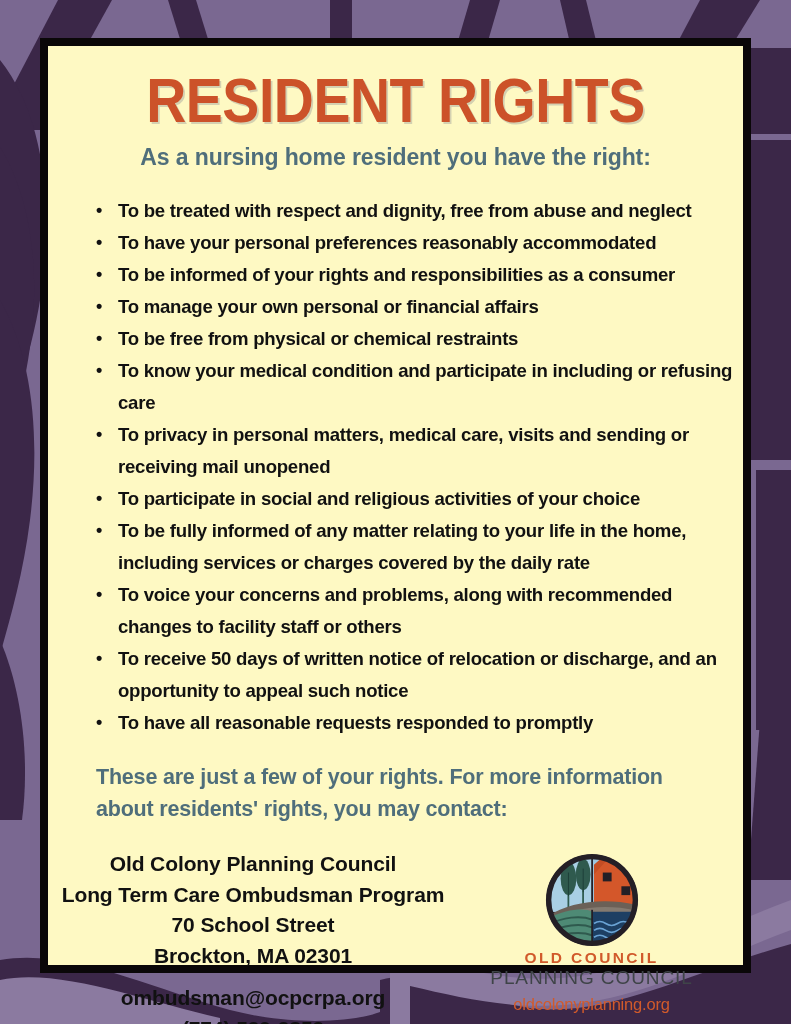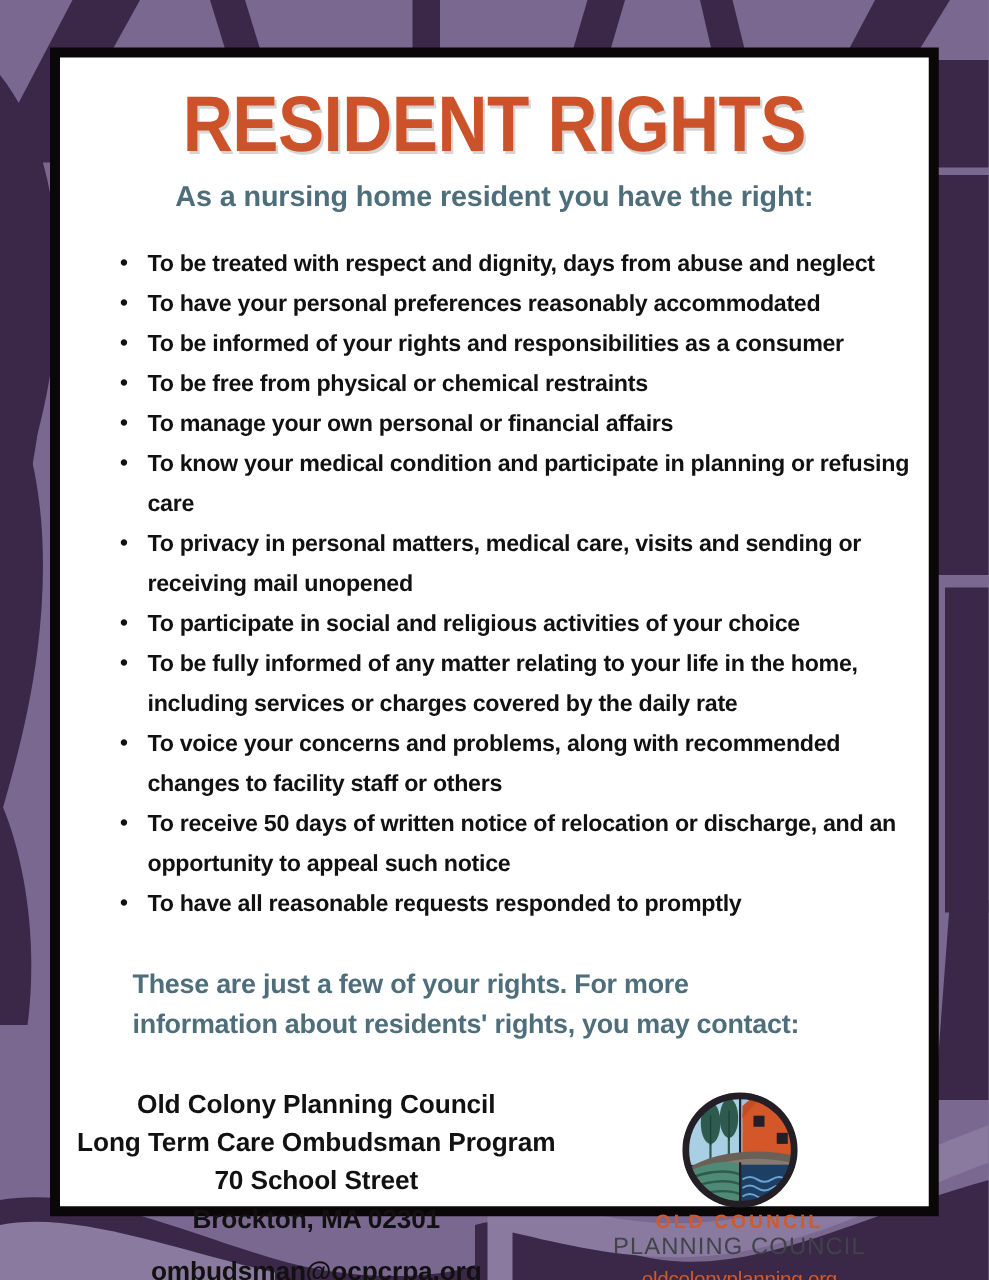"RESIDENT RIGHTS" #card { background: #ffffff -> #fef9c3 }
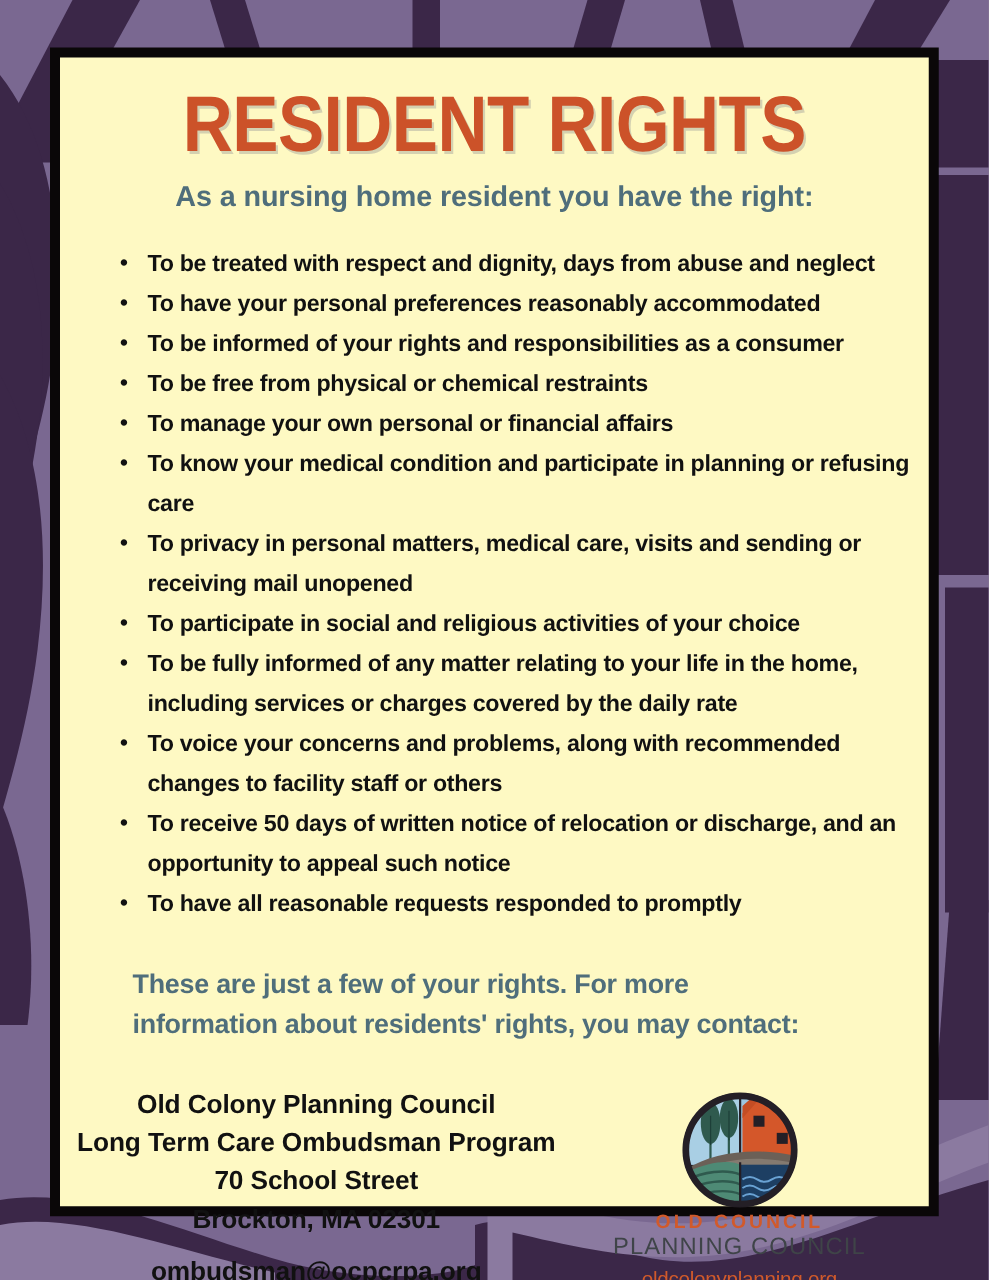"To be treated with respect" li { text: days -> free }
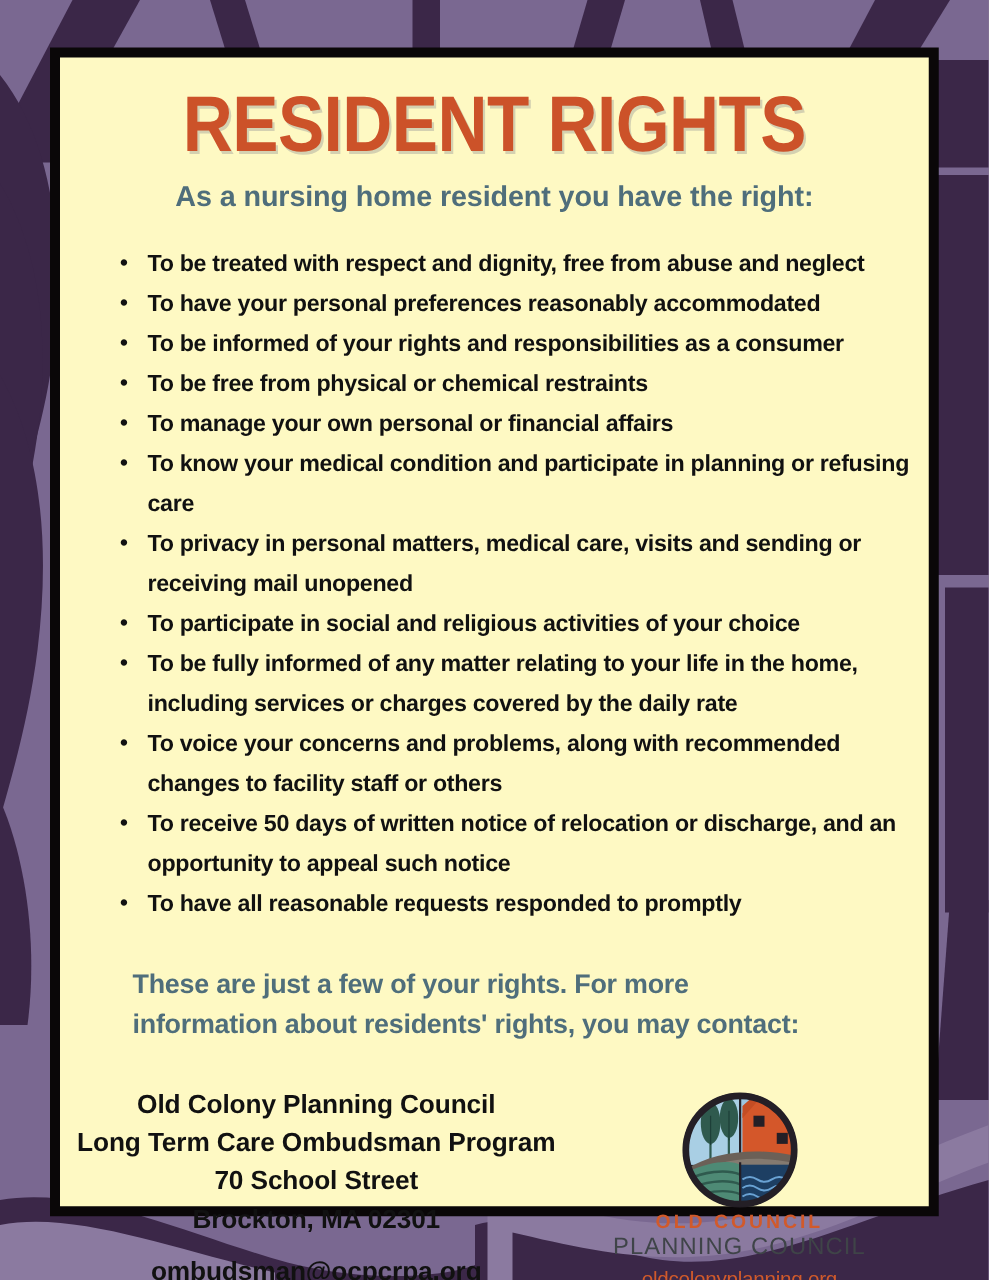"To be free from physical" li { order: before "To manage your own personal" -> after "To manage your own personal" }
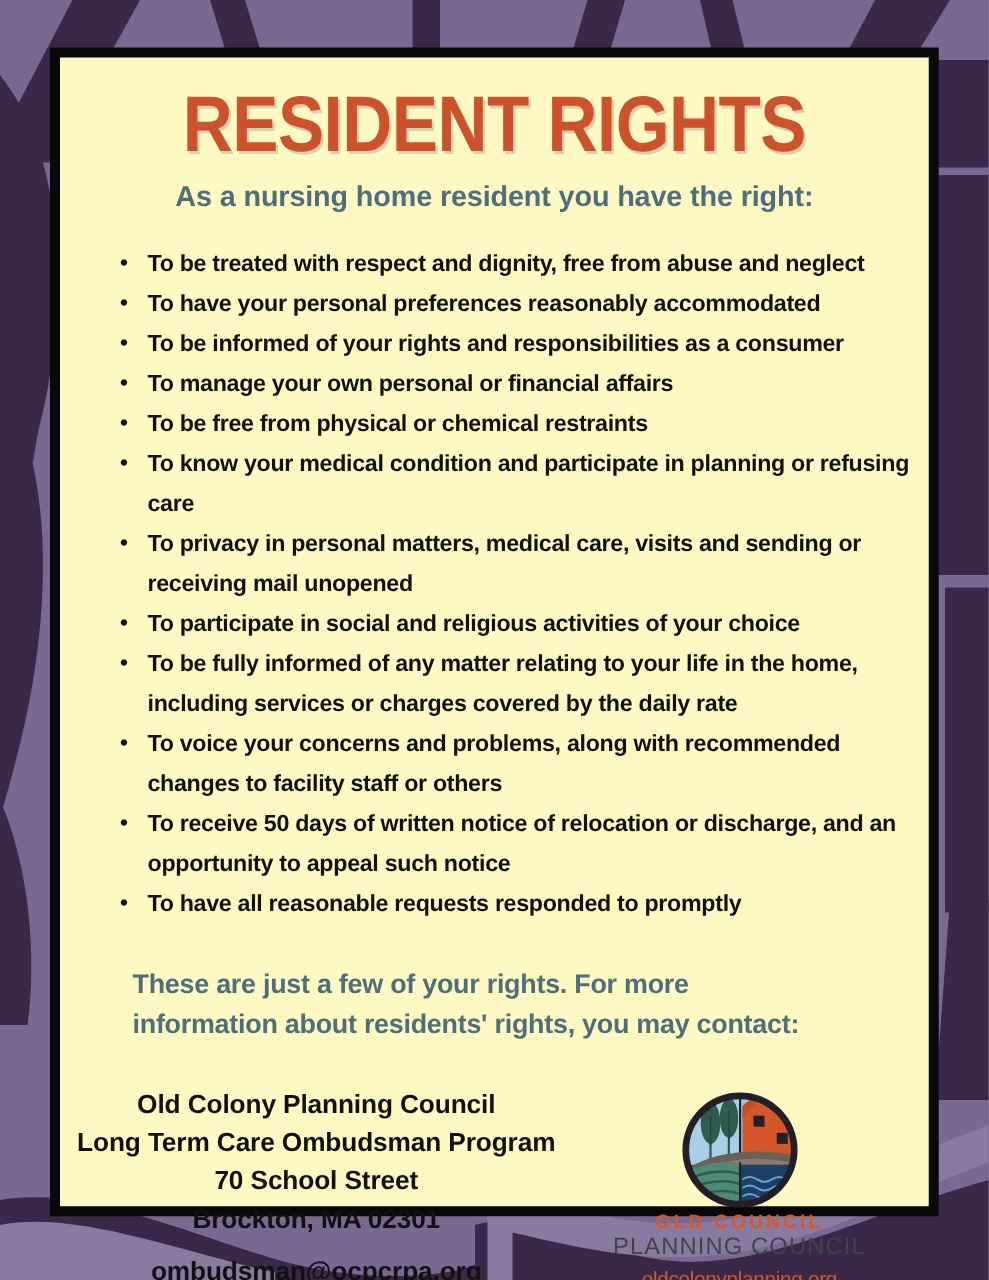"To know your medical condition" li { text: planning -> including }
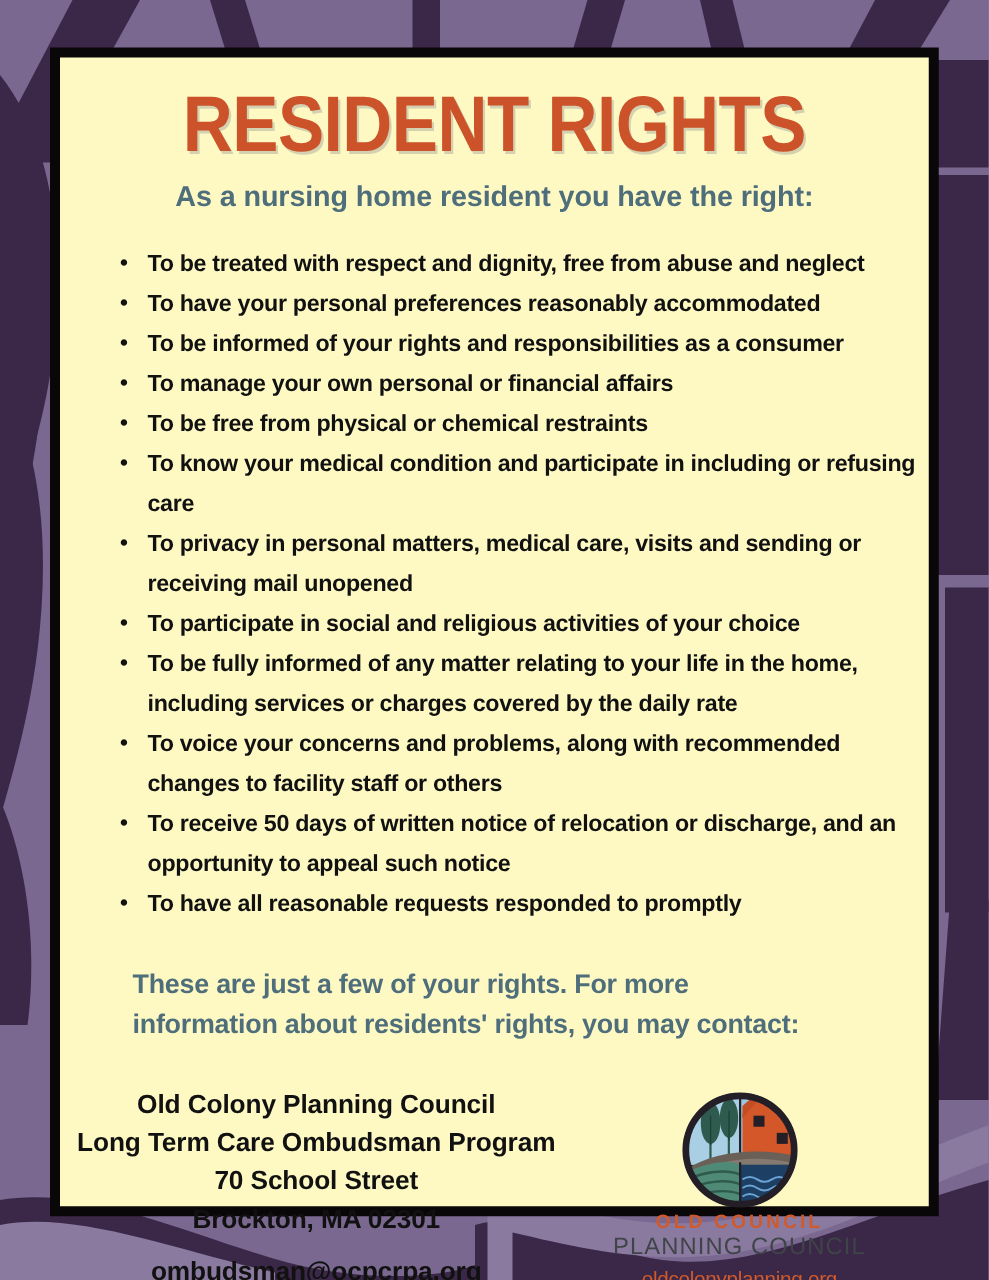"These are just a few" #closing { margin: 16px -> 6px }
